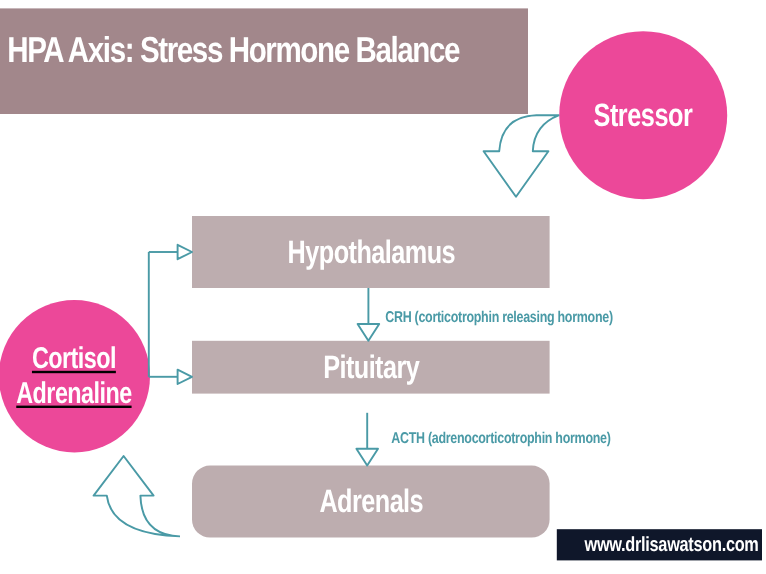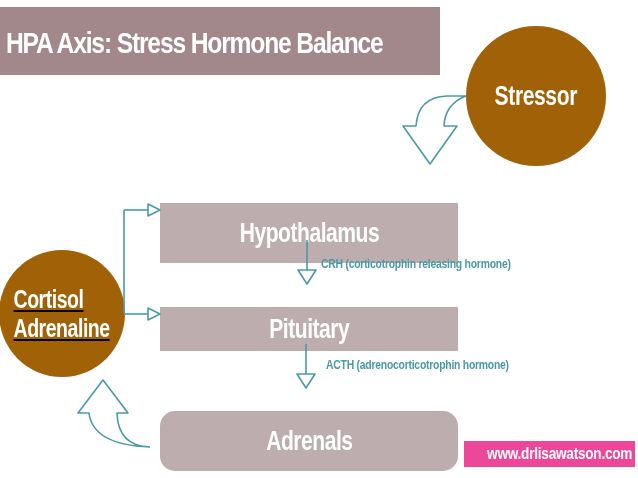"HPA Axis: Stress Hormone Balance" .title-box { height: 68px -> 88px }
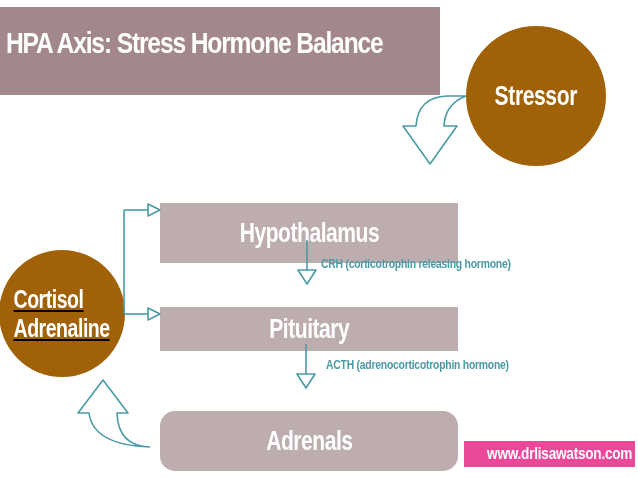"Stressor" .circle { background: #a16207 -> #ec4899; text-align: left -> center }
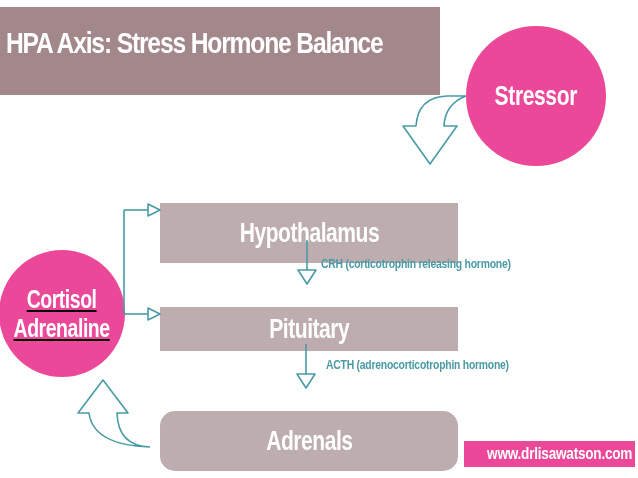"Hypothalamus" .box { margin-top: 23px -> none }
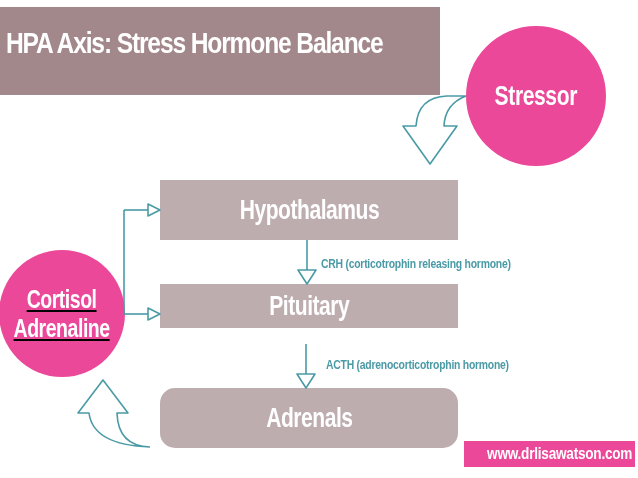"www.drlisawatson.com" .url-box { background: #ec4899 -> #0f172a }
